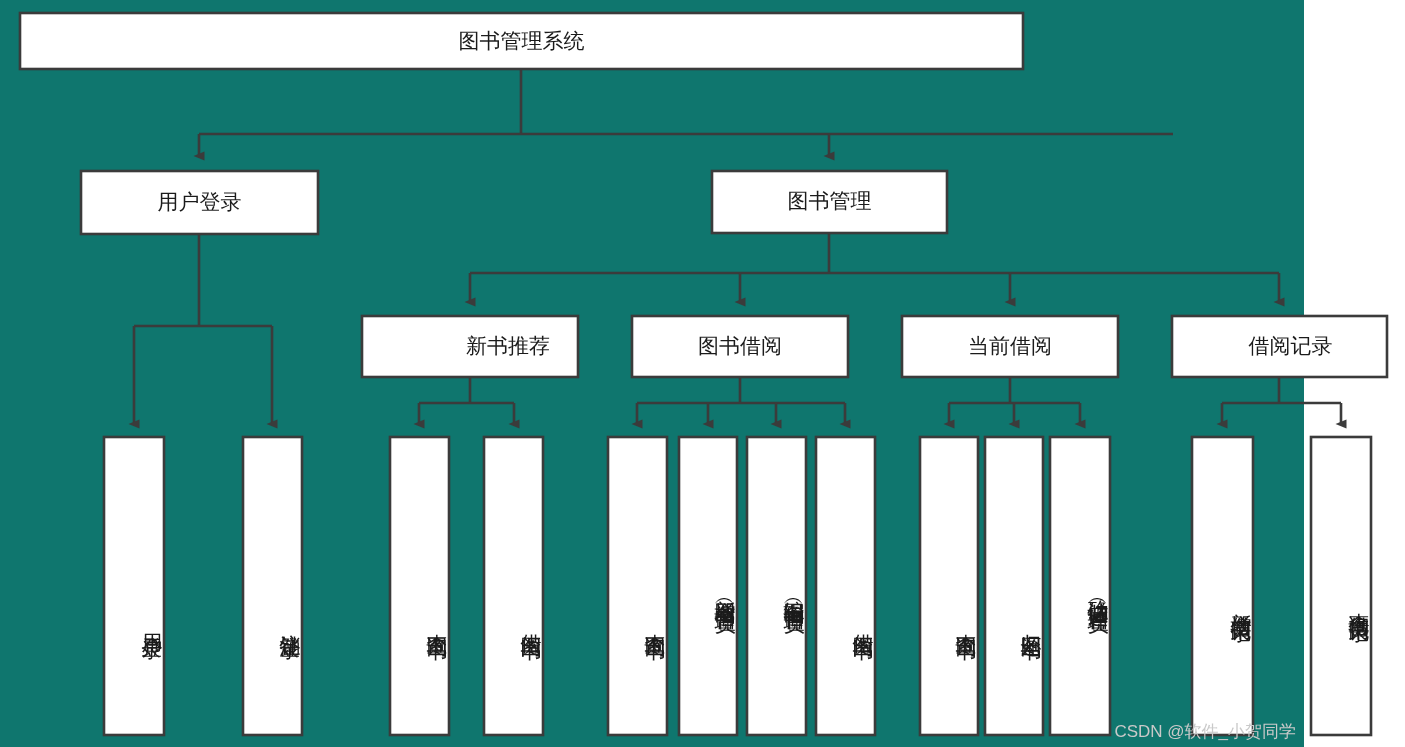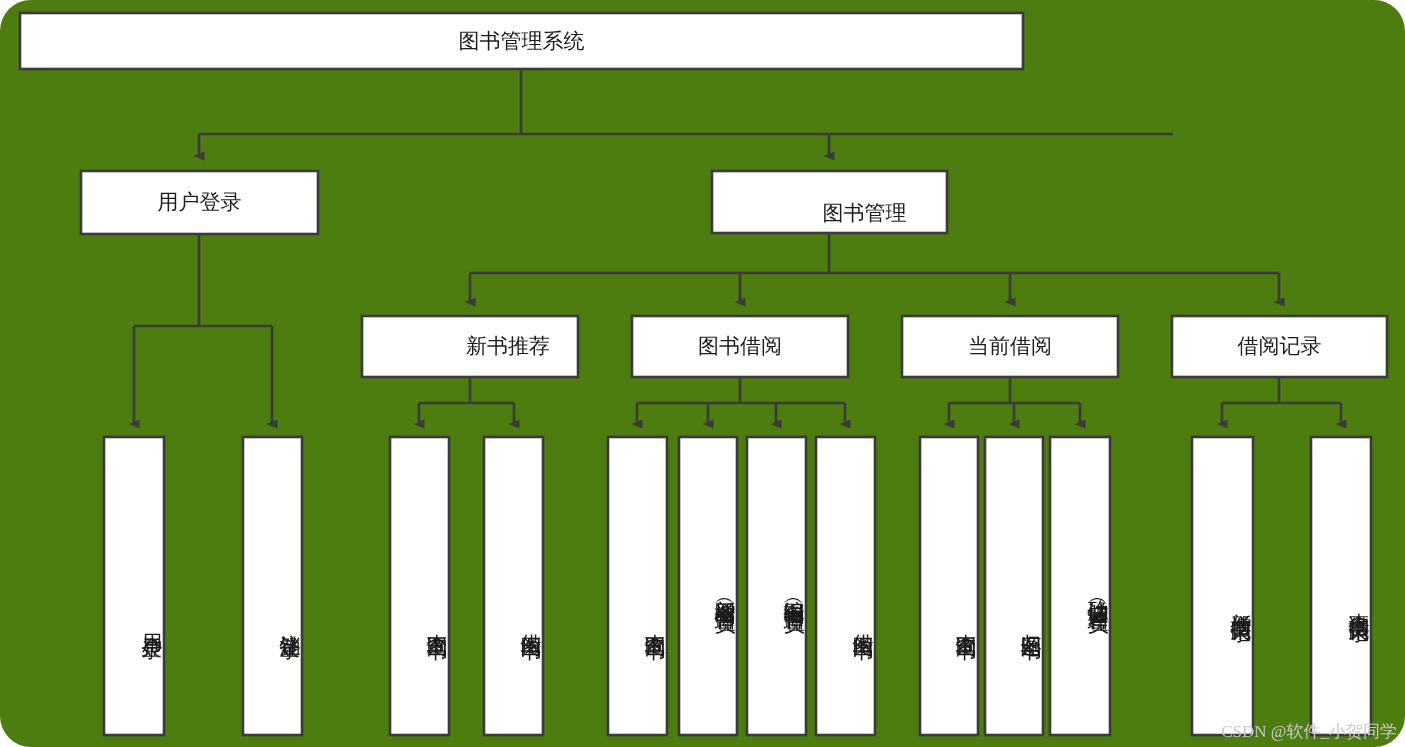"图书管理系统" #diagram-root { background: #4d7c0f -> #0f766e; border-radius: 31px -> none; width: 1405px -> 1304px }
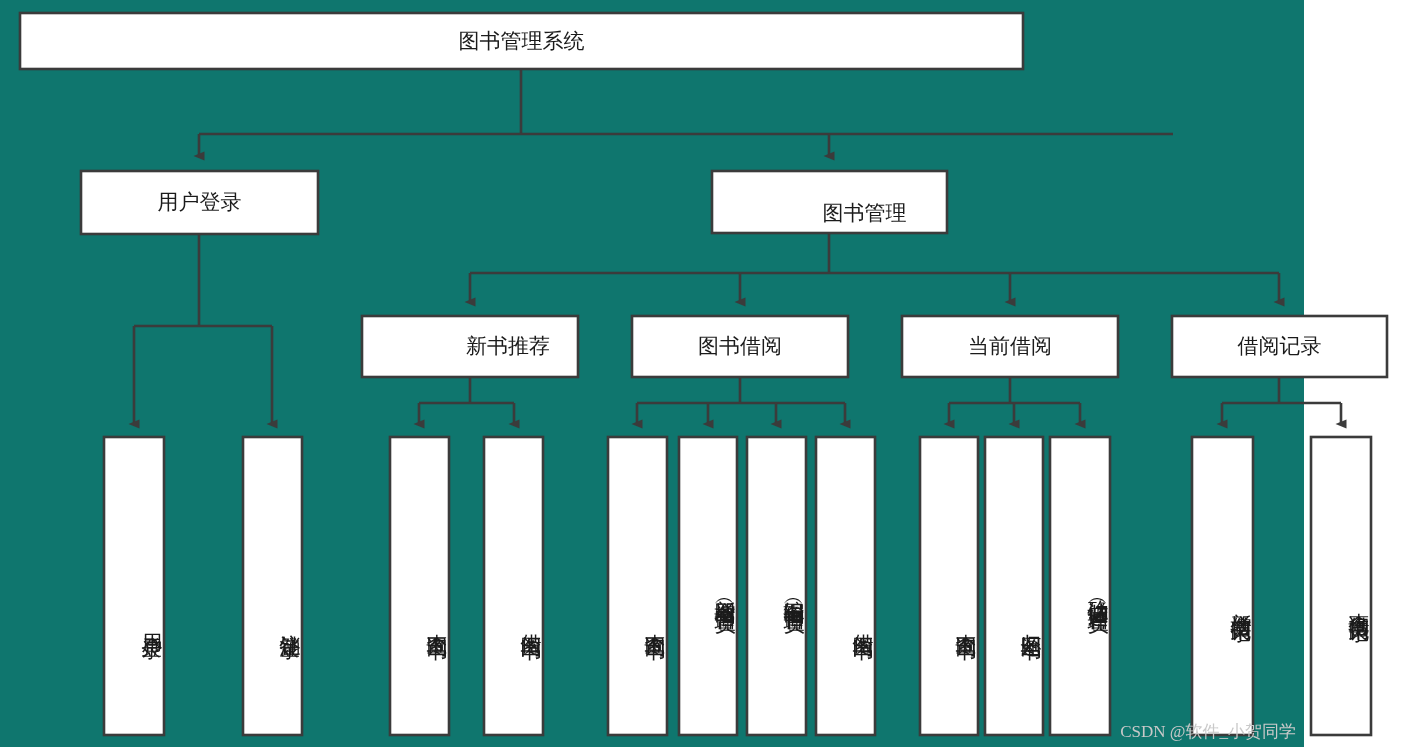"图书管理" div.label-box { margin-left: 35px -> none; top: 182px -> 170px }
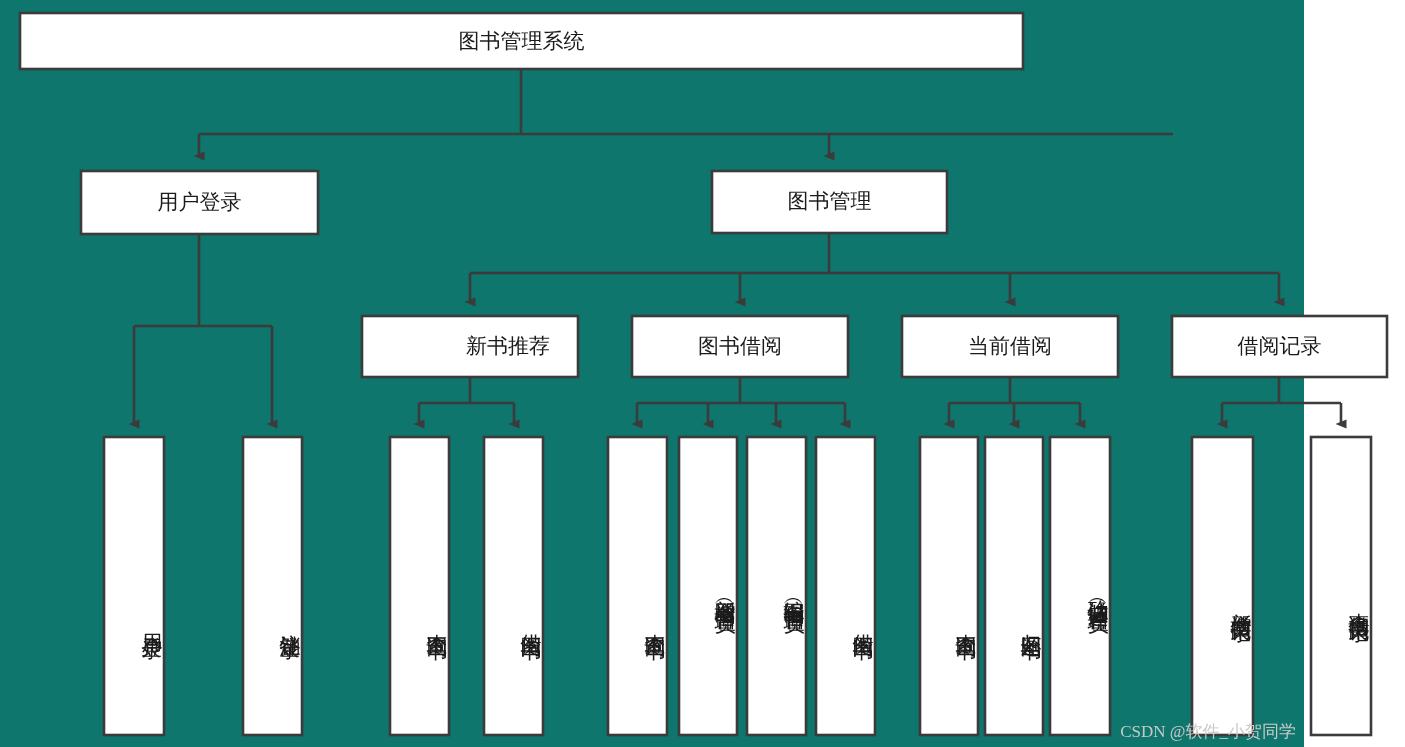"借阅记录" div.label-box { padding-left: none -> 11px }
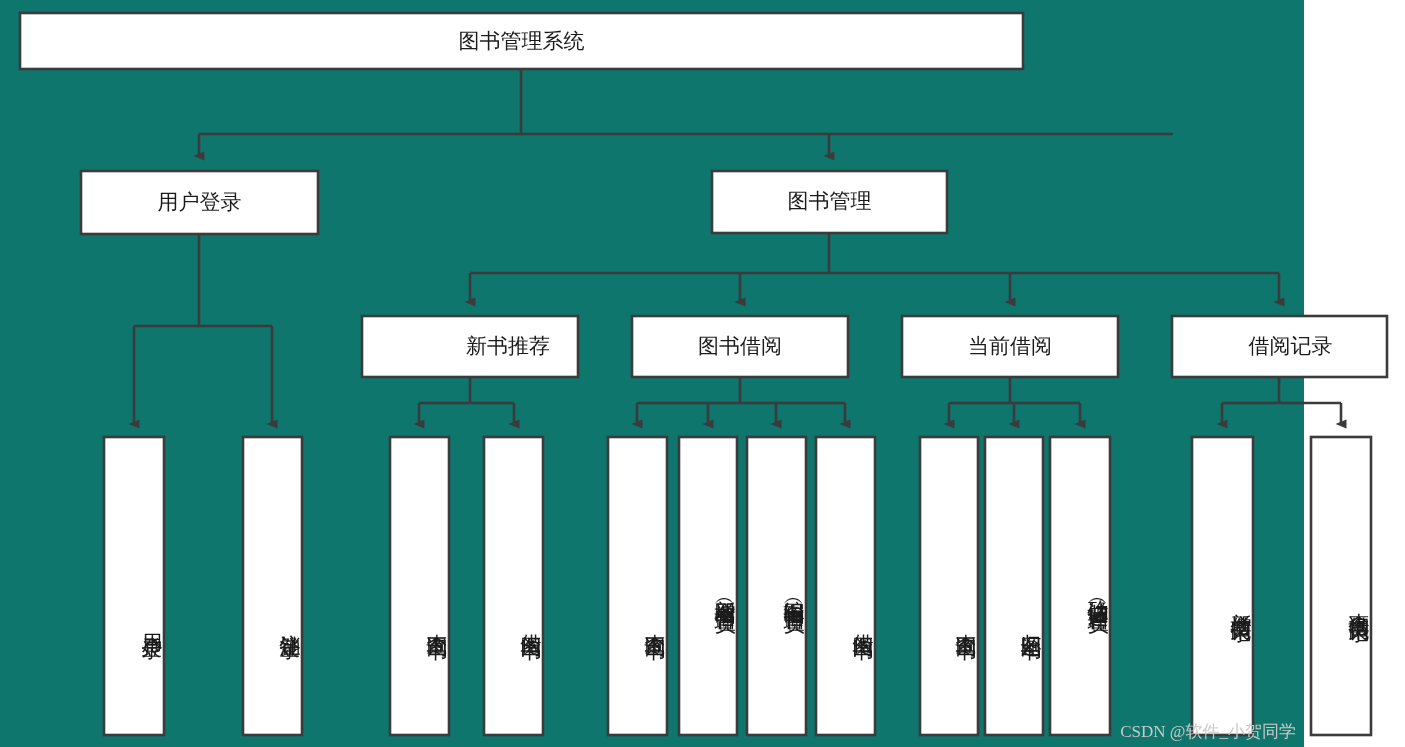"CSDN @软件_小贺同学" .watermark { font-family: Liberation Serif, serif -> Liberation Sans, sans-serif }
